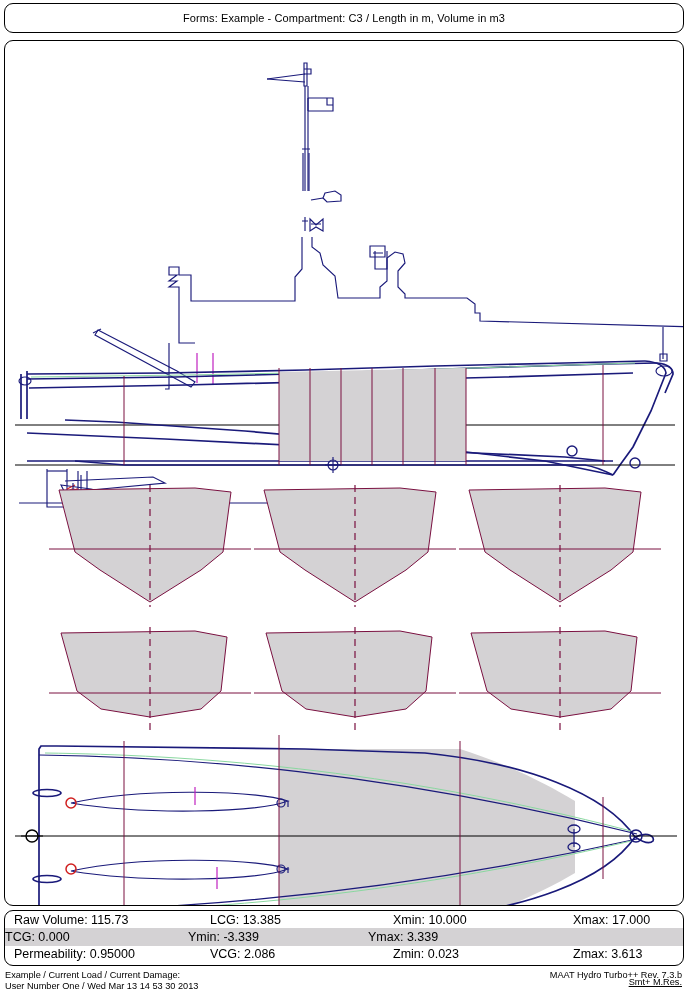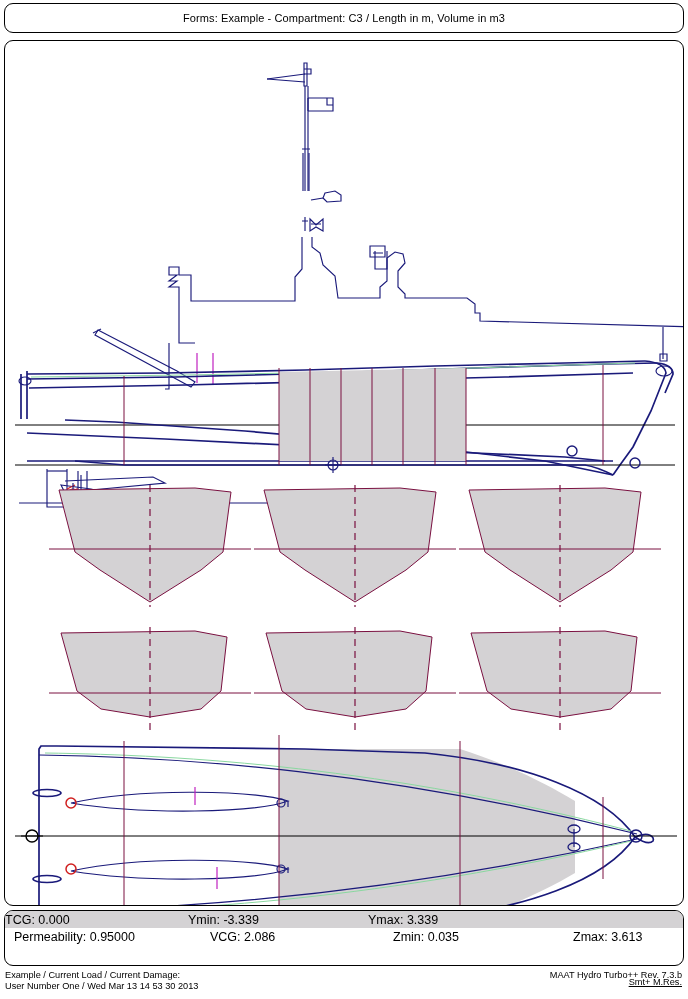"Raw Volume: 115.73" div.res-row { html: none -> <div> <div>Raw Volume: 115.73</div> <div>LCG: 13.385</div> <div>Xmin: 10.000</div> <div>Xmax: 17.000</div> </div> }
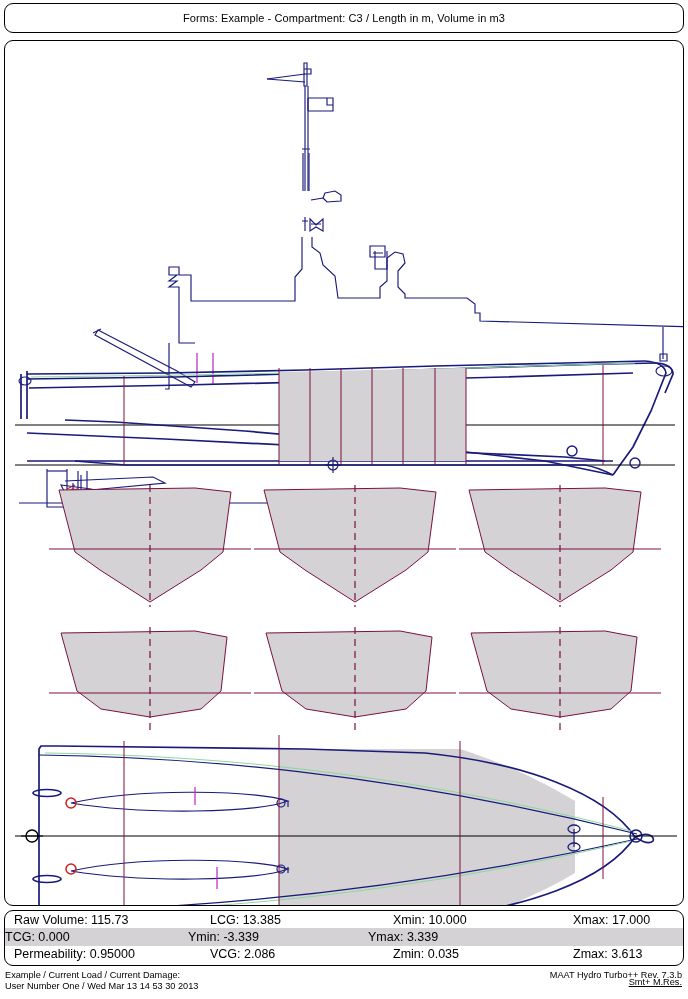"Zmin: 0.035" div.res-cell { text: 0.035 -> 0.023 }
